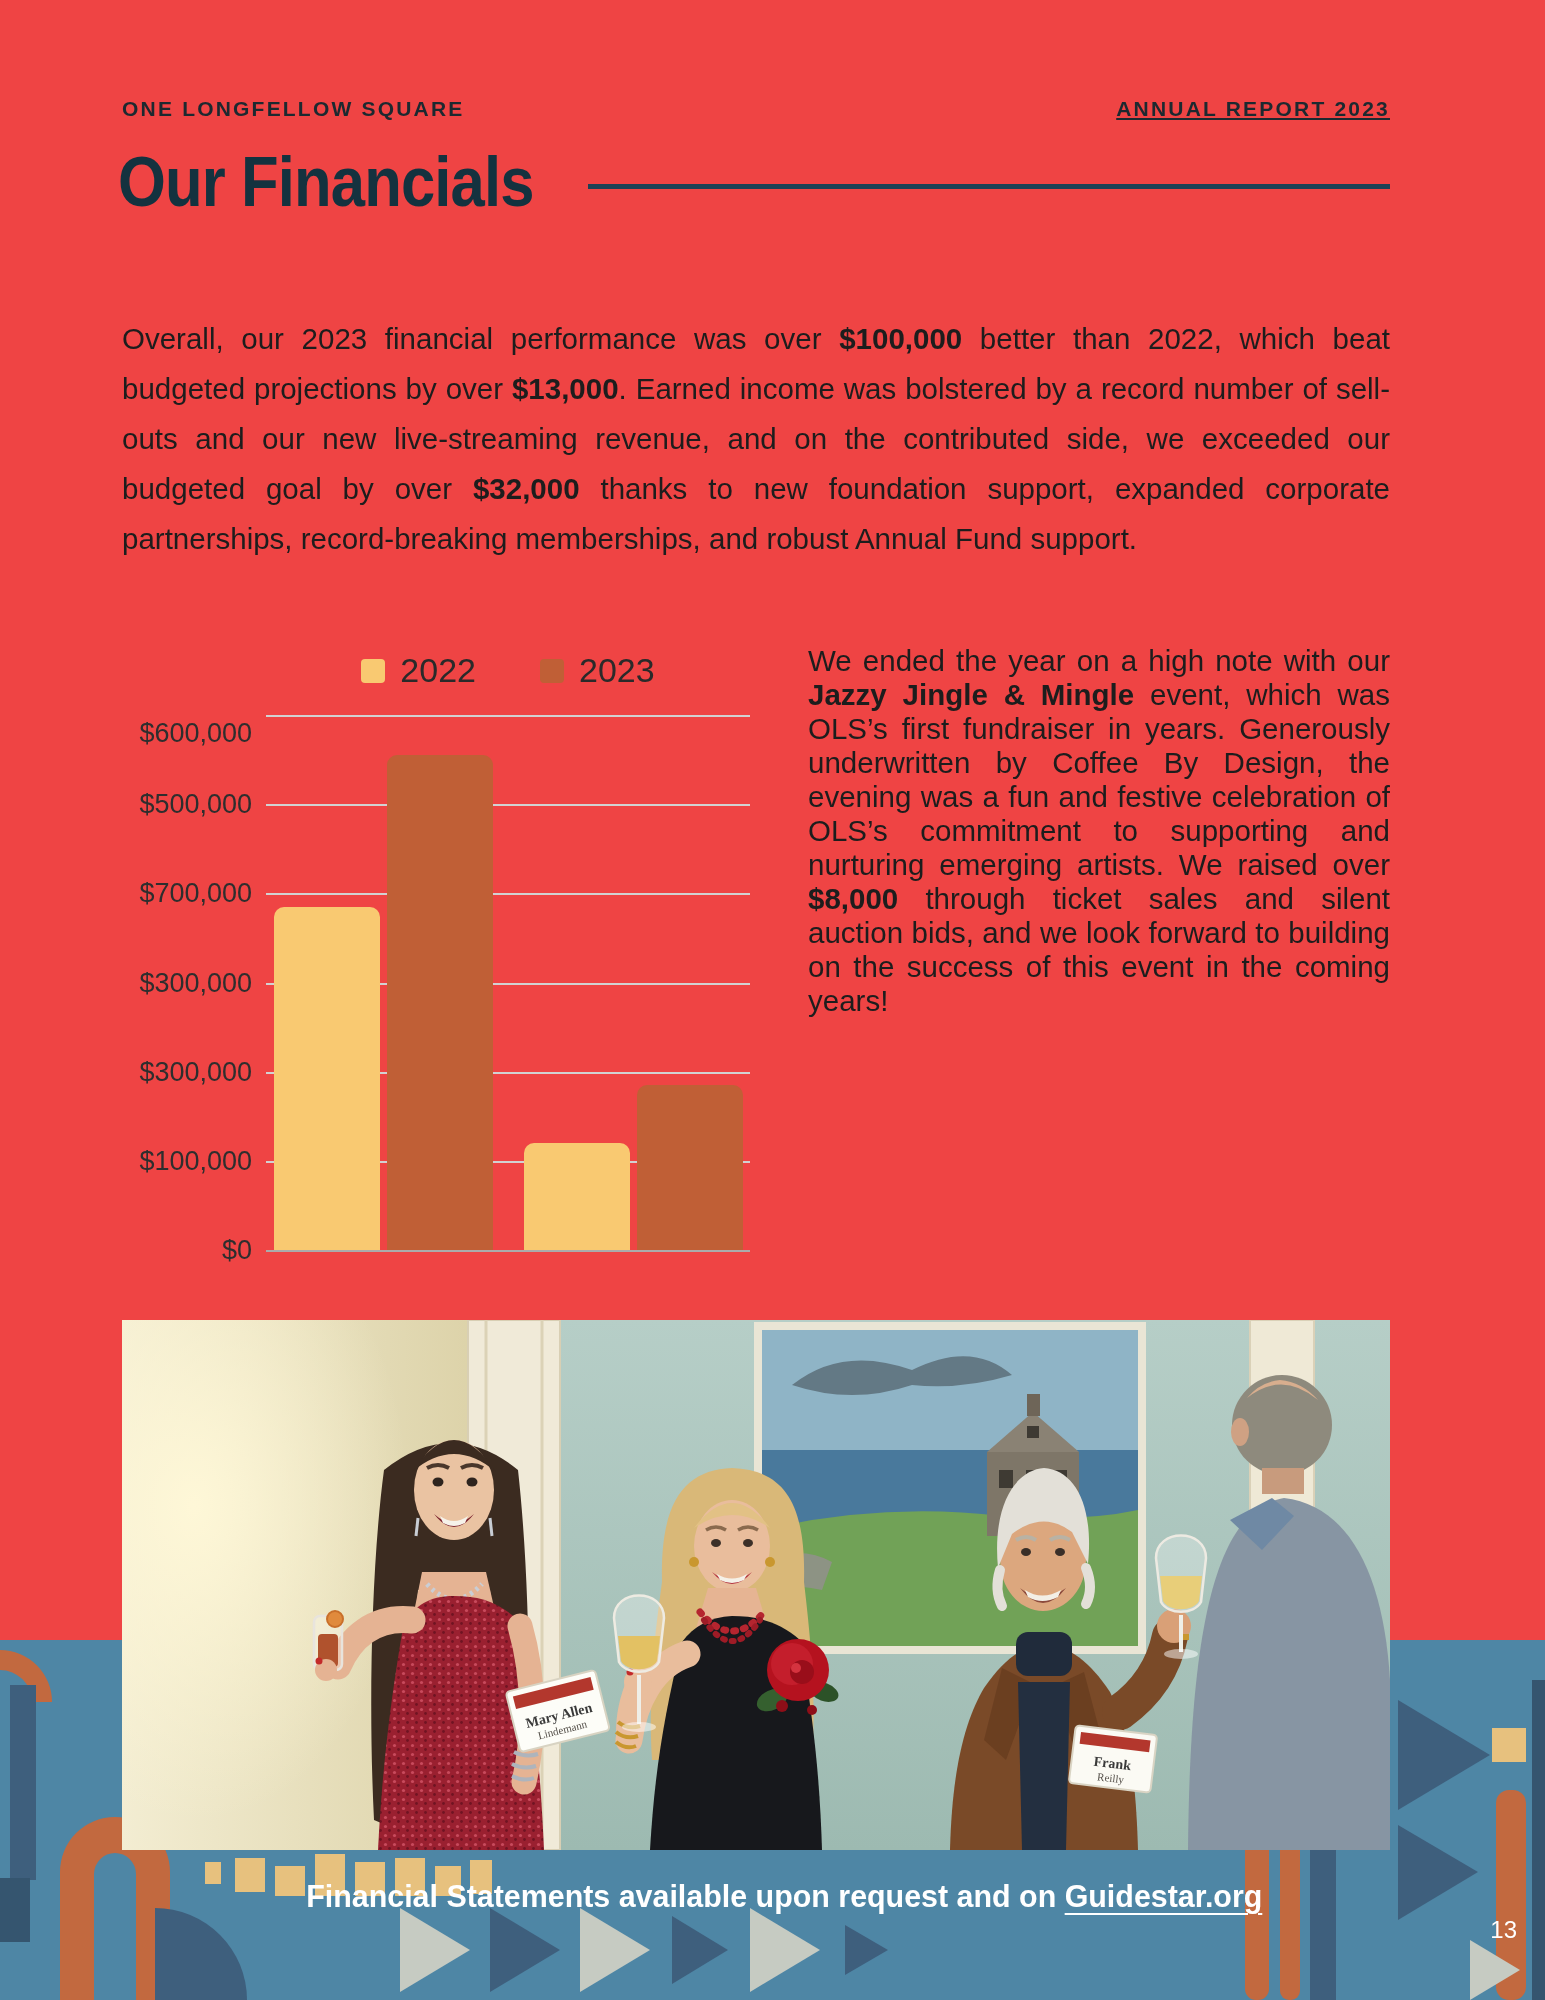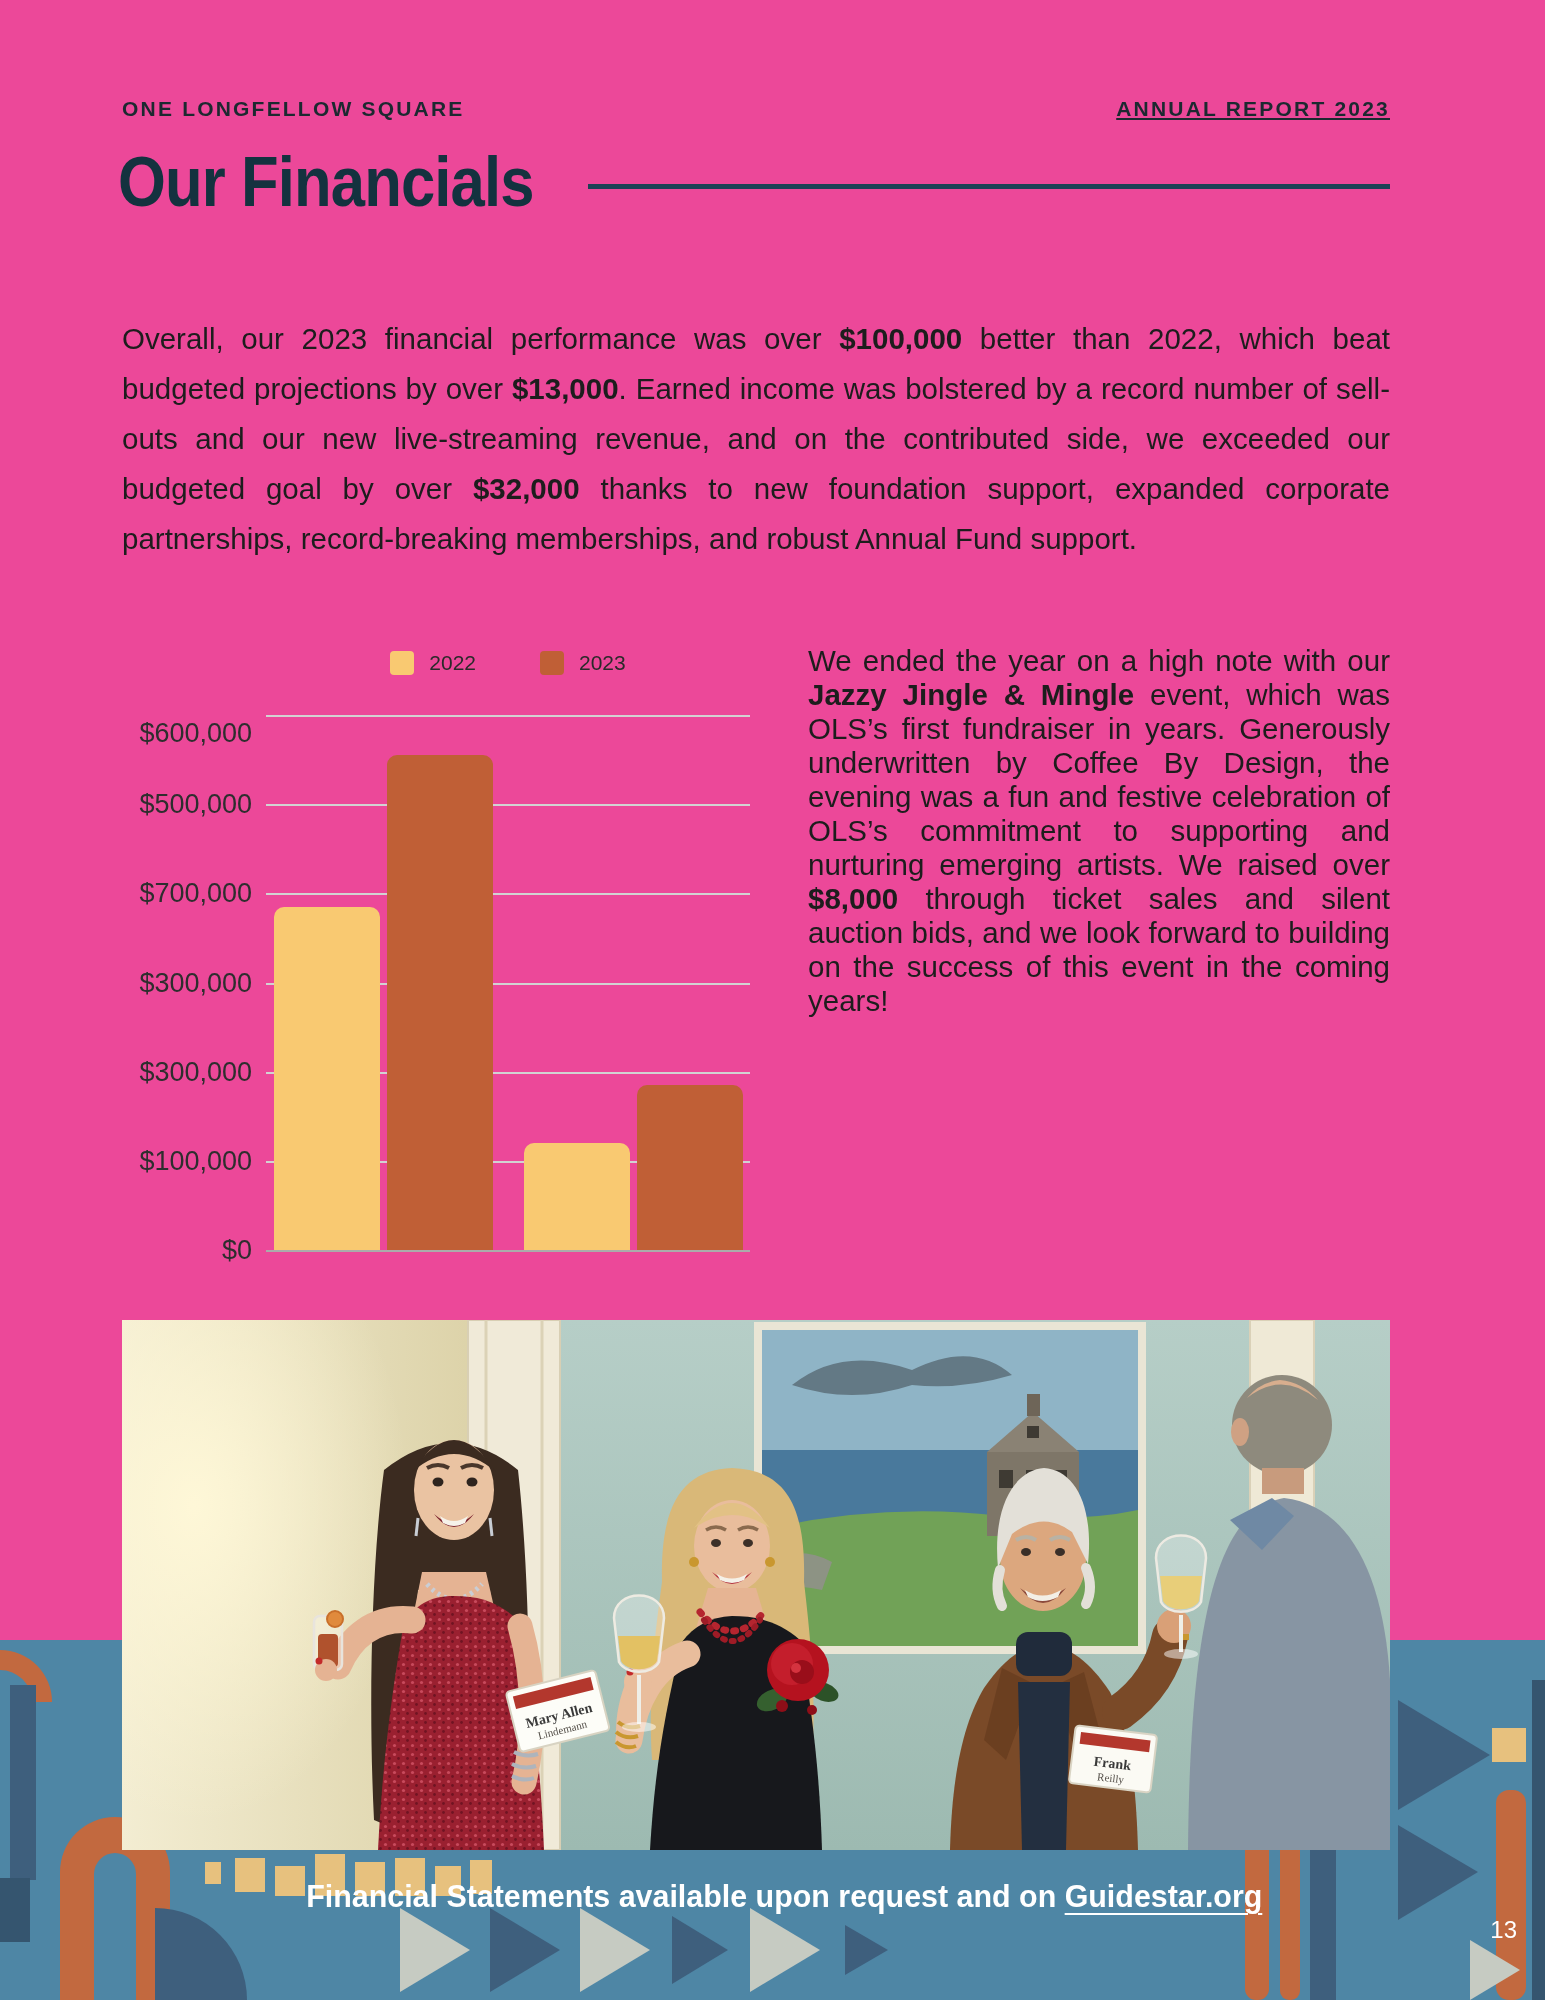"ONE LONGFELLOW SQUARE" .page { background: #ec4899 -> #ef4444 }
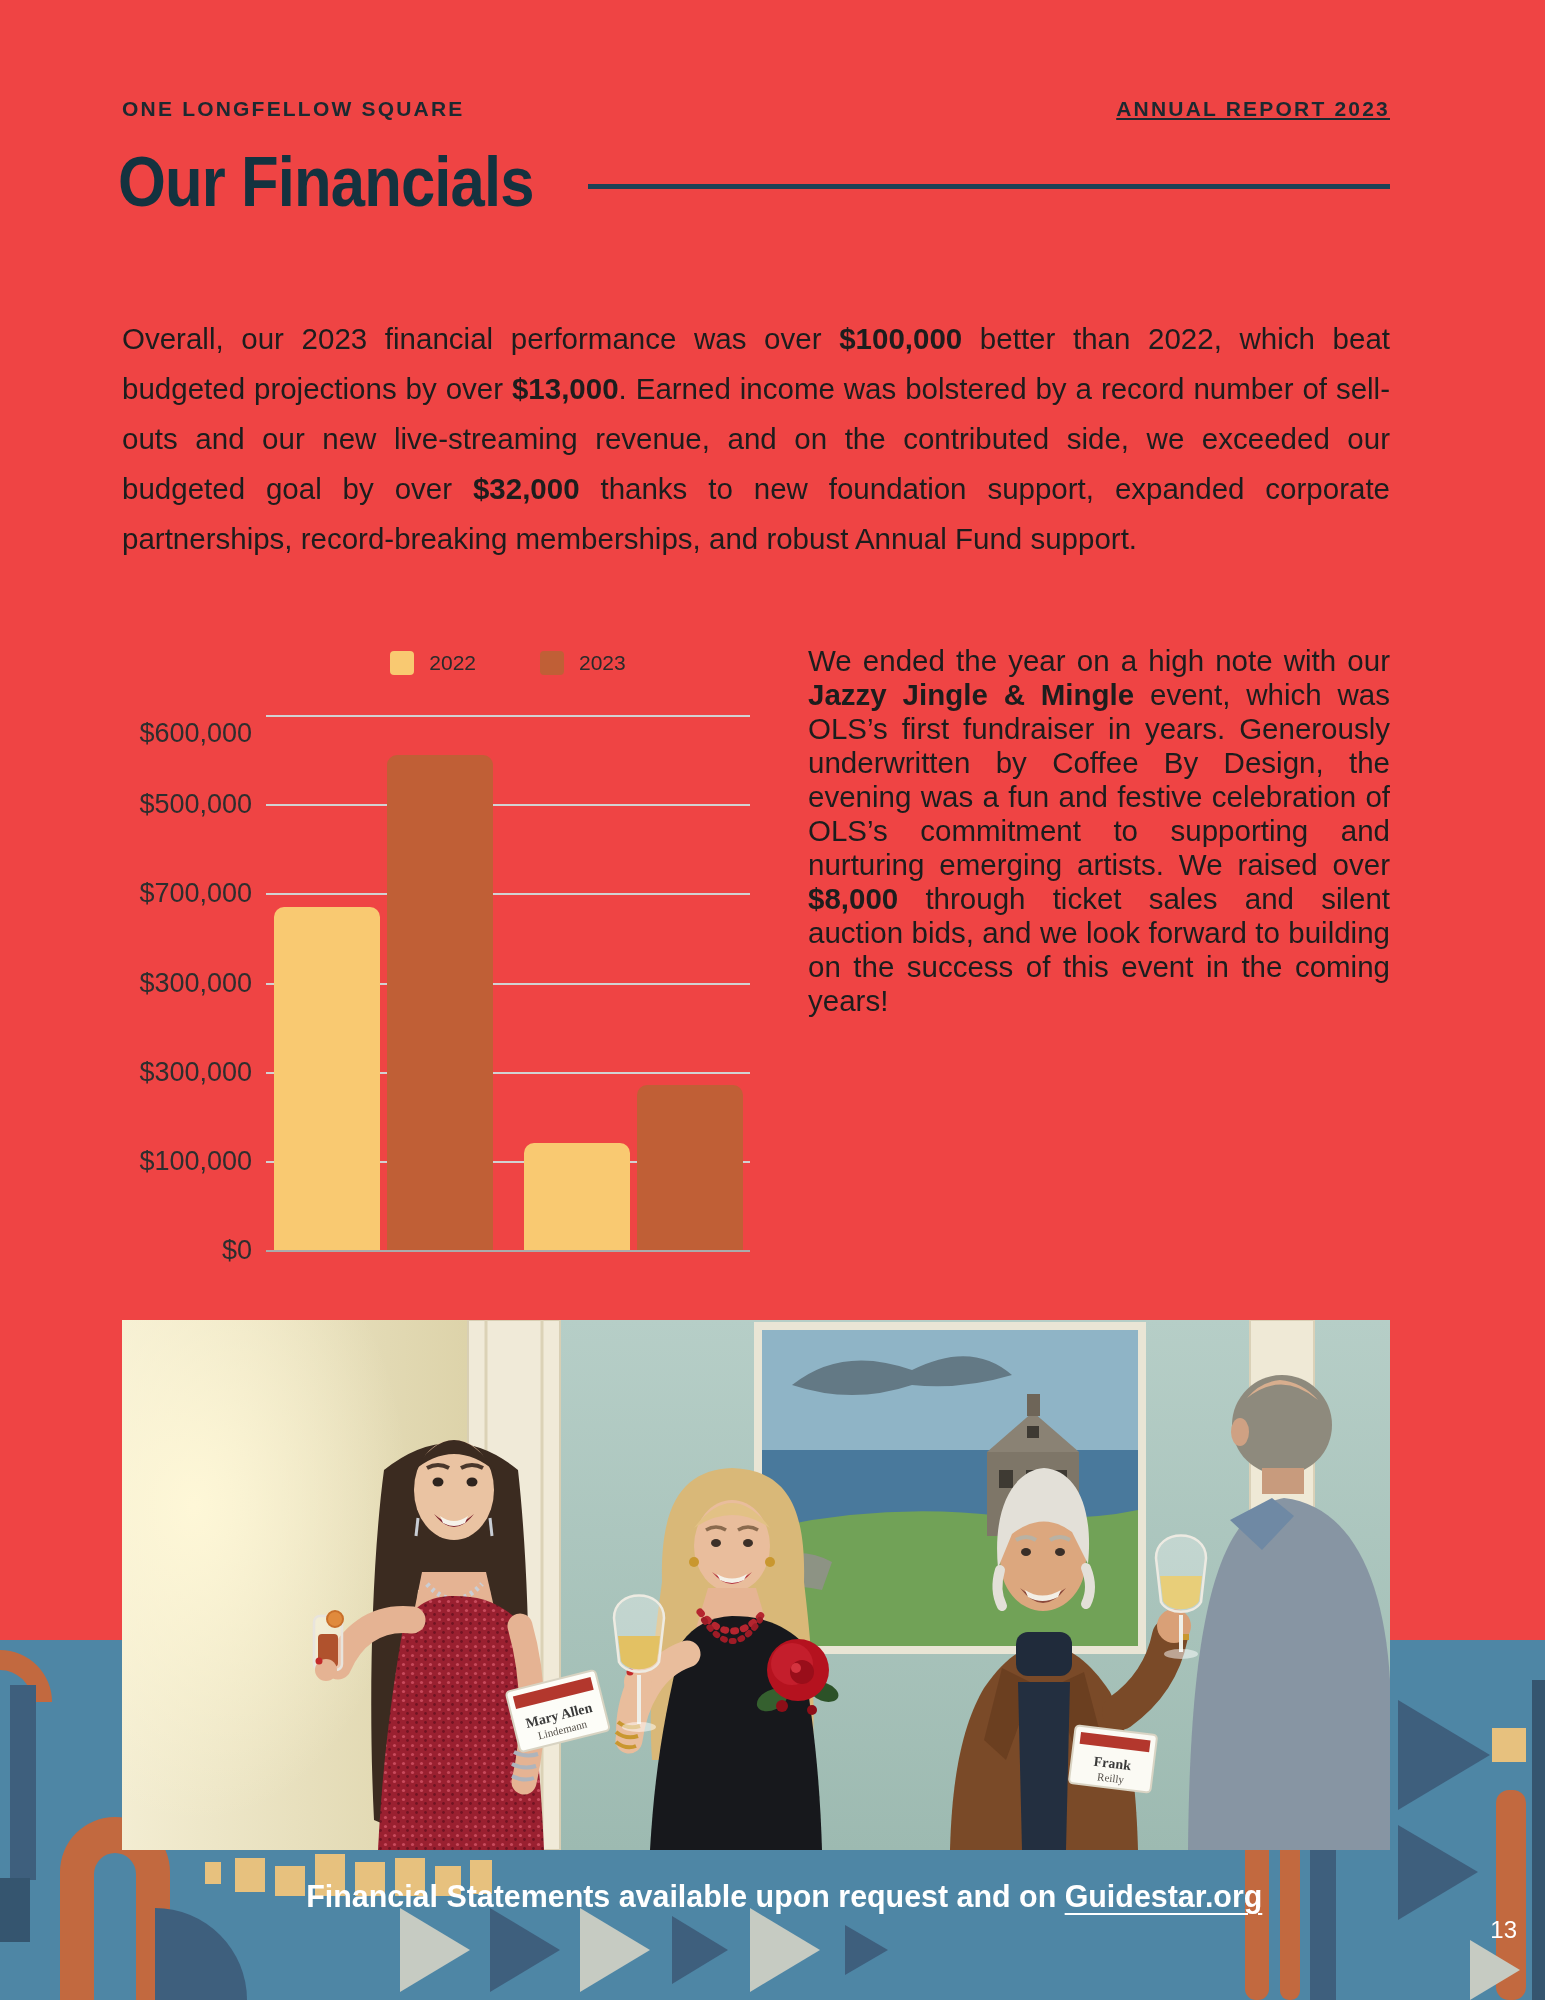"2022" .legend-item { font-size: 21px -> 34px }
